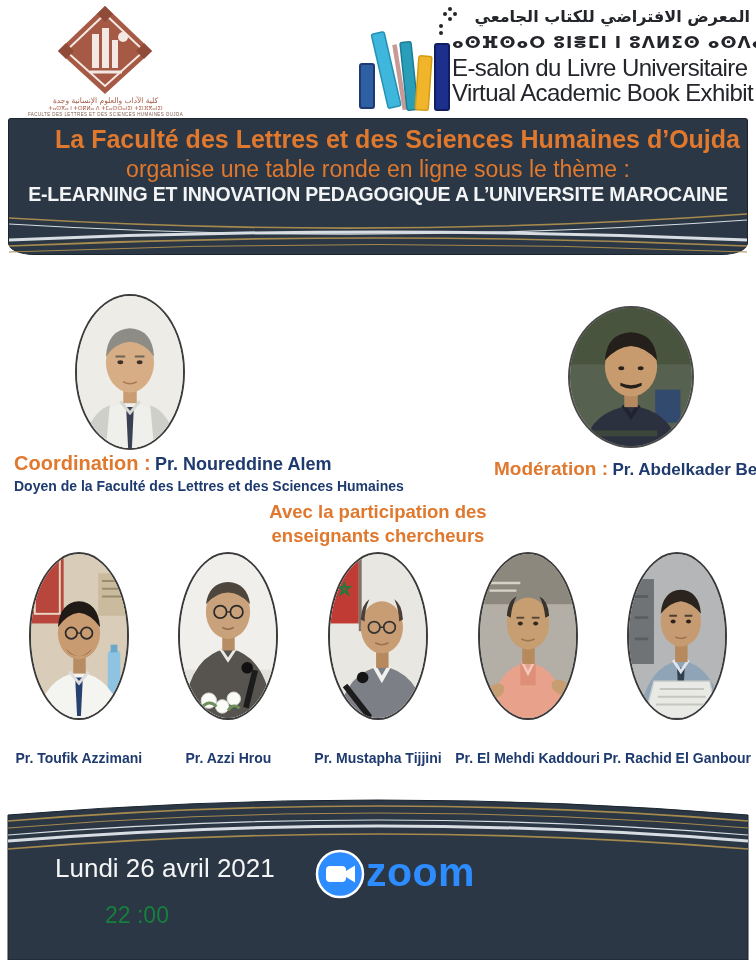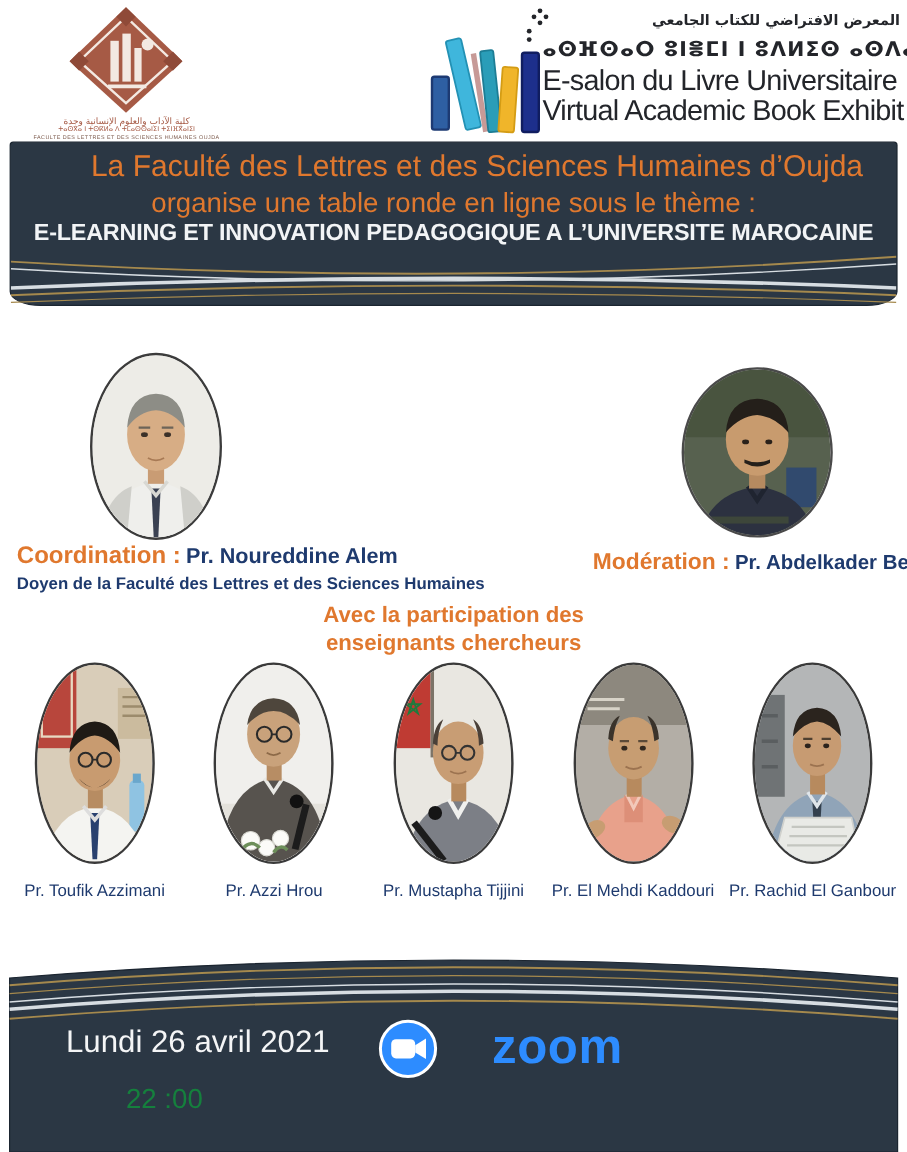"المعرض الافتراضي للكتاب الجامعي" .header-text .ar { font-size: 12px -> 16px }
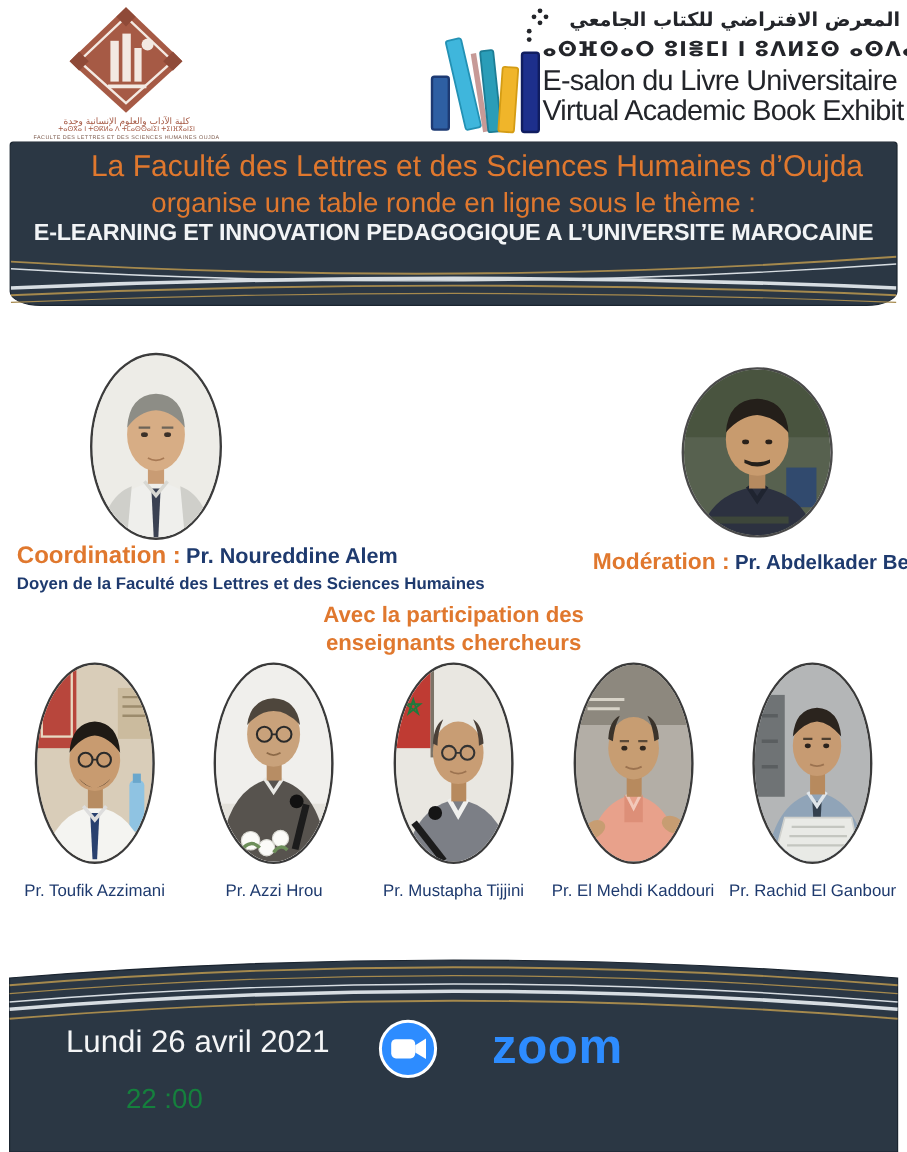"La Faculté des Lettres et" .banner .l1 { font-weight: 400 -> 700 }
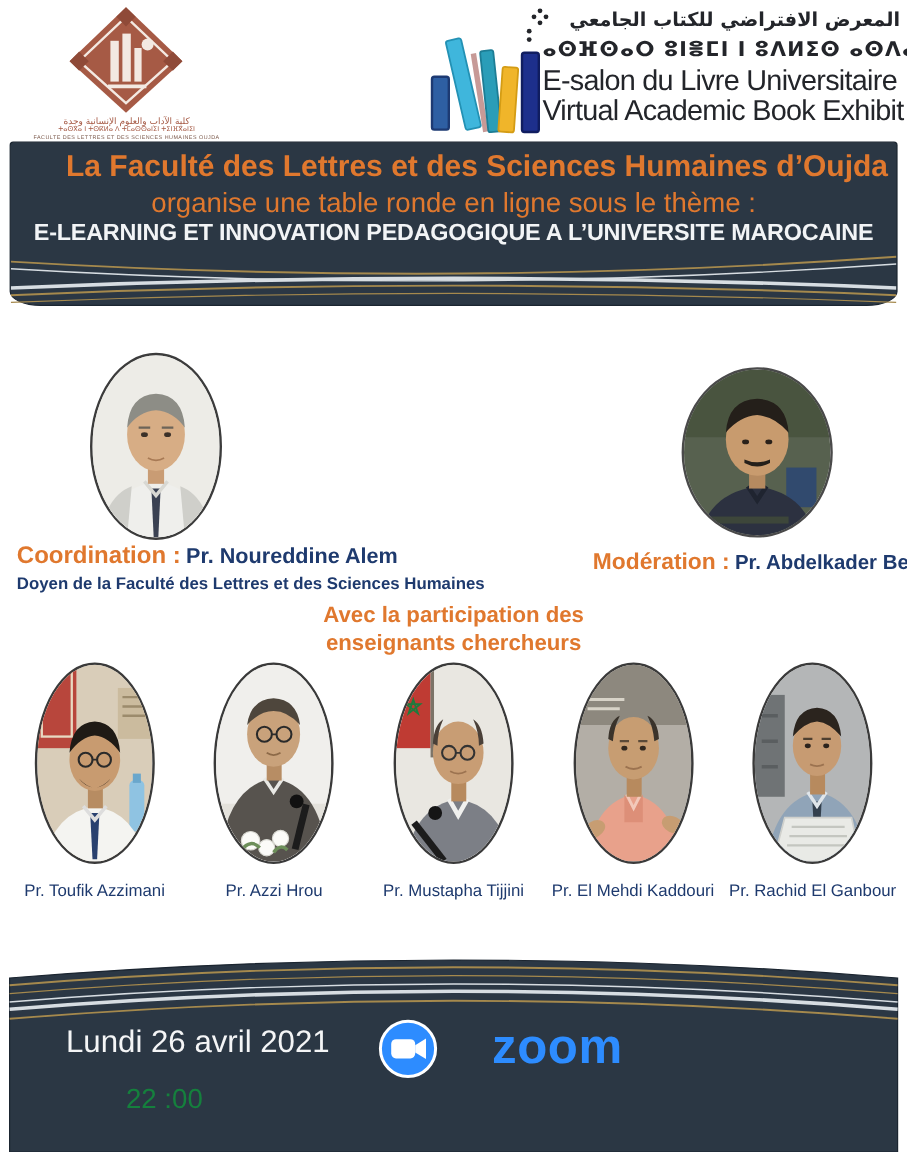"Pr. Toufik Azzimani" .panelist .pname { font-weight: 400 -> 700; margin-top: 14px -> 30px }
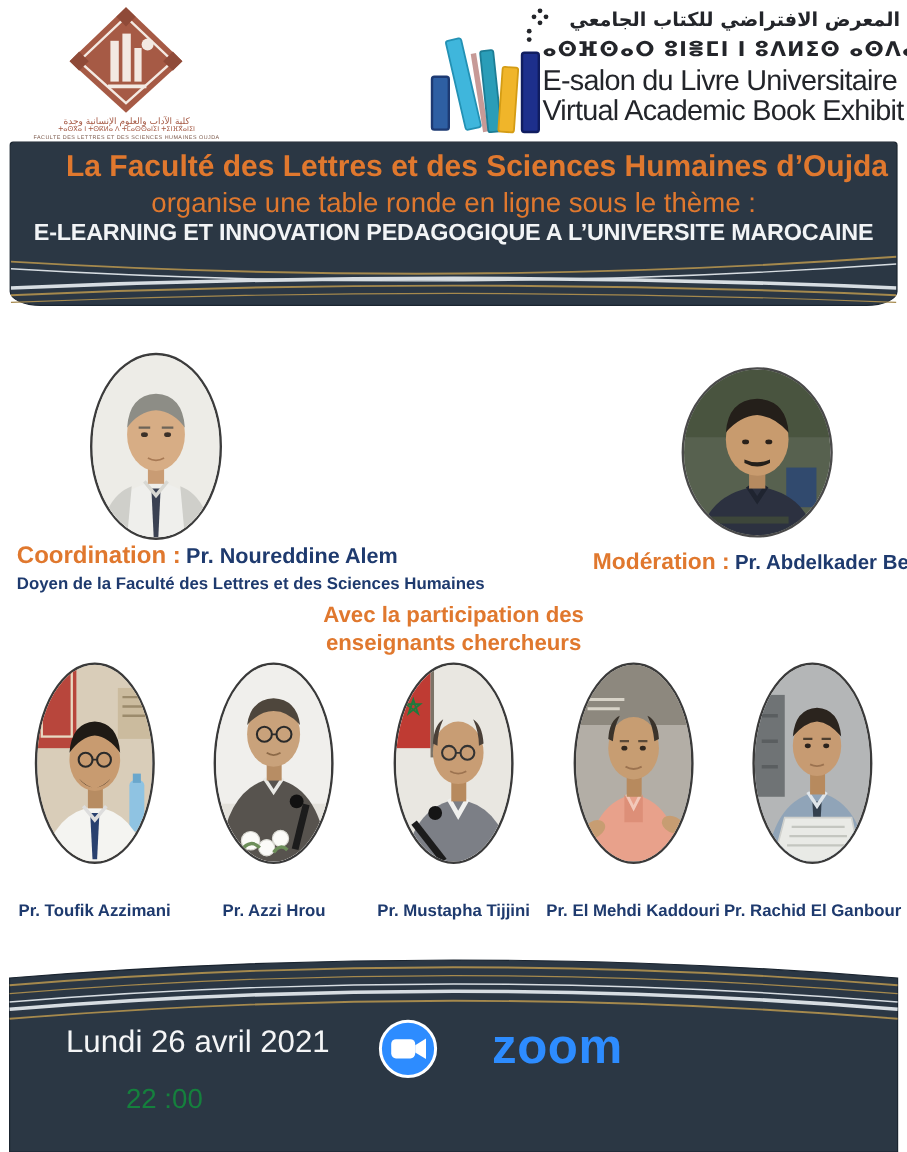"zoom" .zoom-word { margin-left: 44px -> none }
